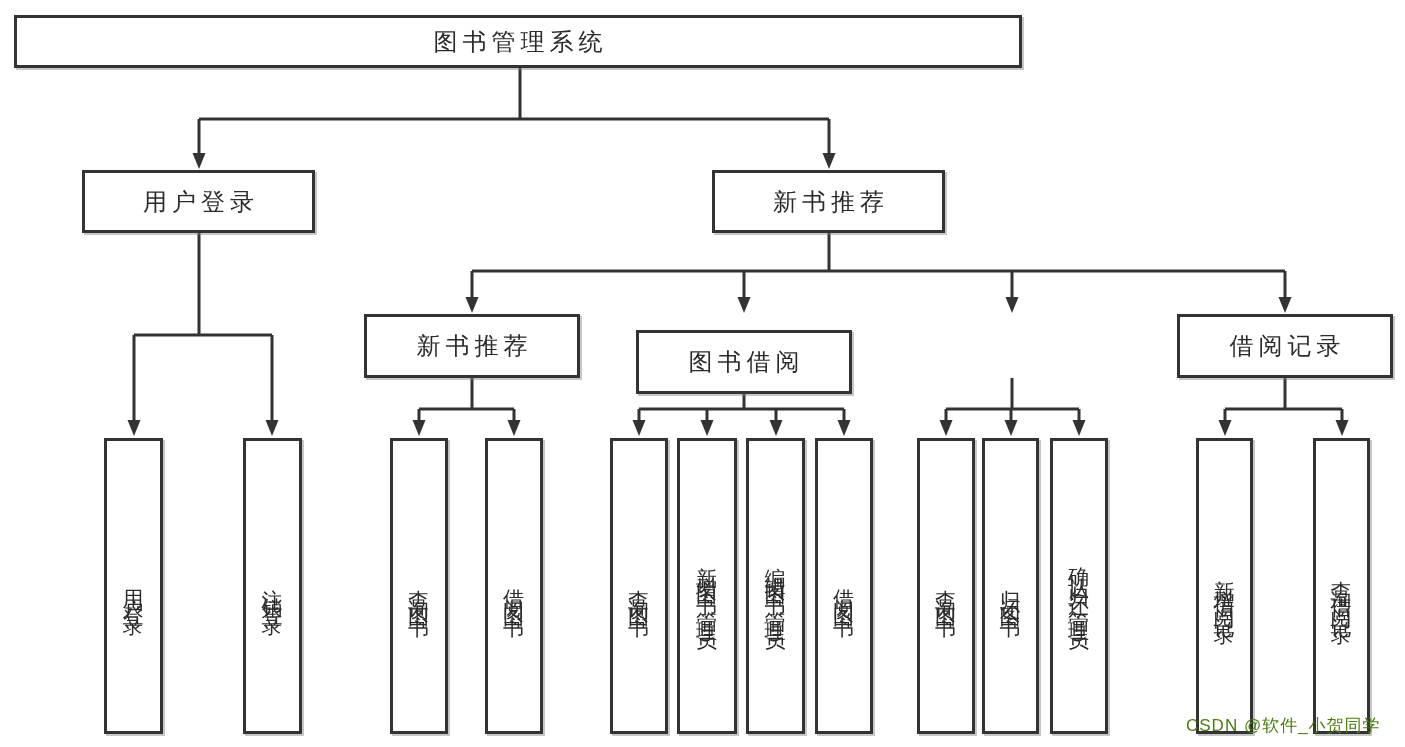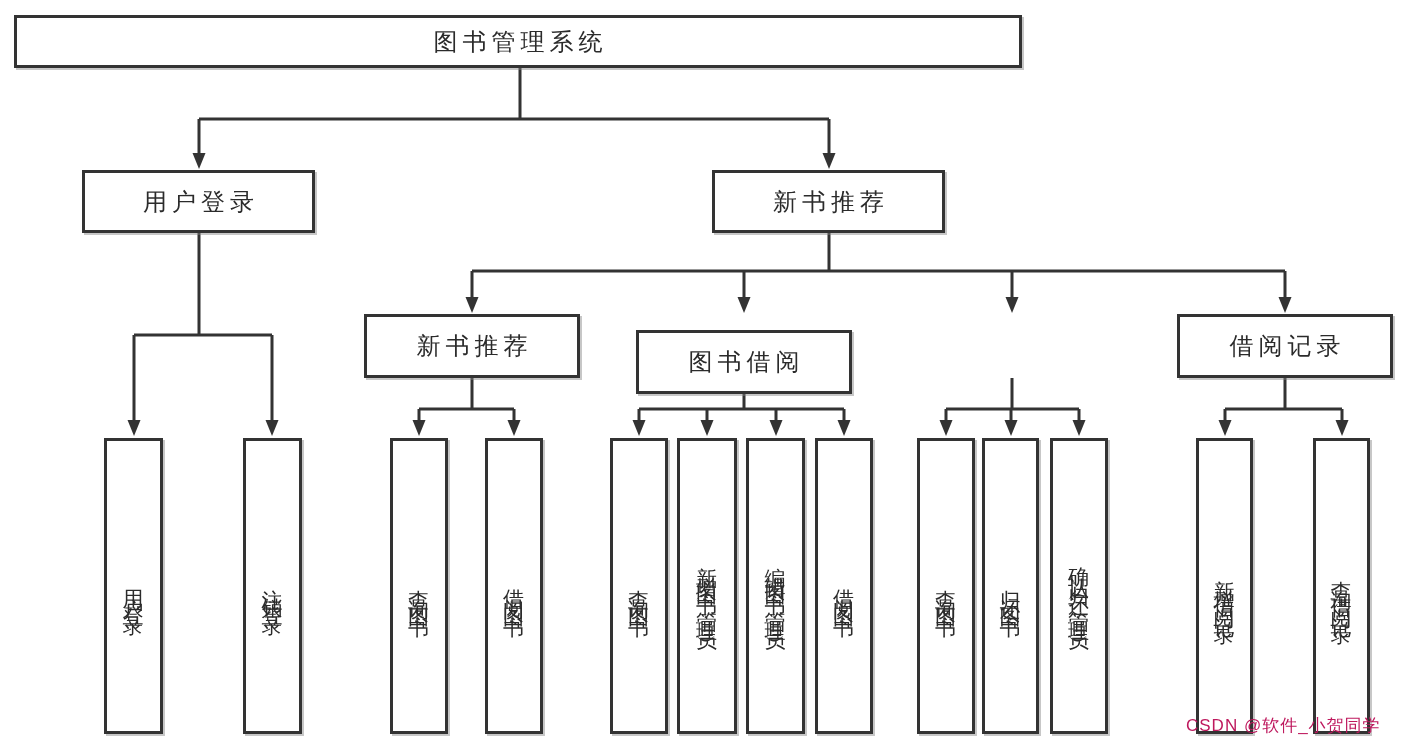"CSDN @软件_小贺同学" div.watermark { color: #be185d -> #4d7c0f }
